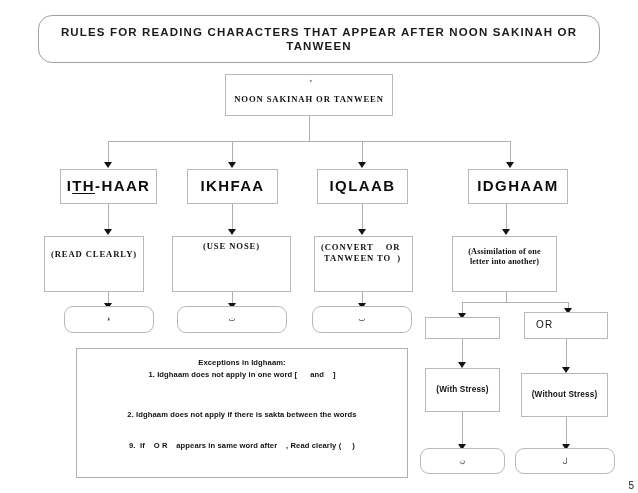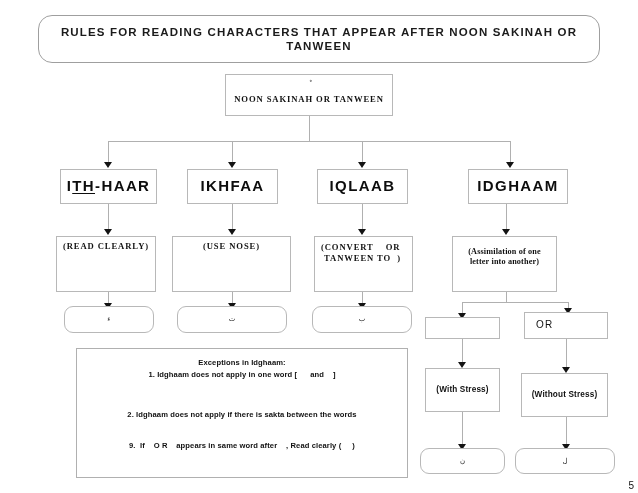"(READ CLEARLY)" div.box { left: 56px -> 44px; padding-top: 4px -> 12px }
